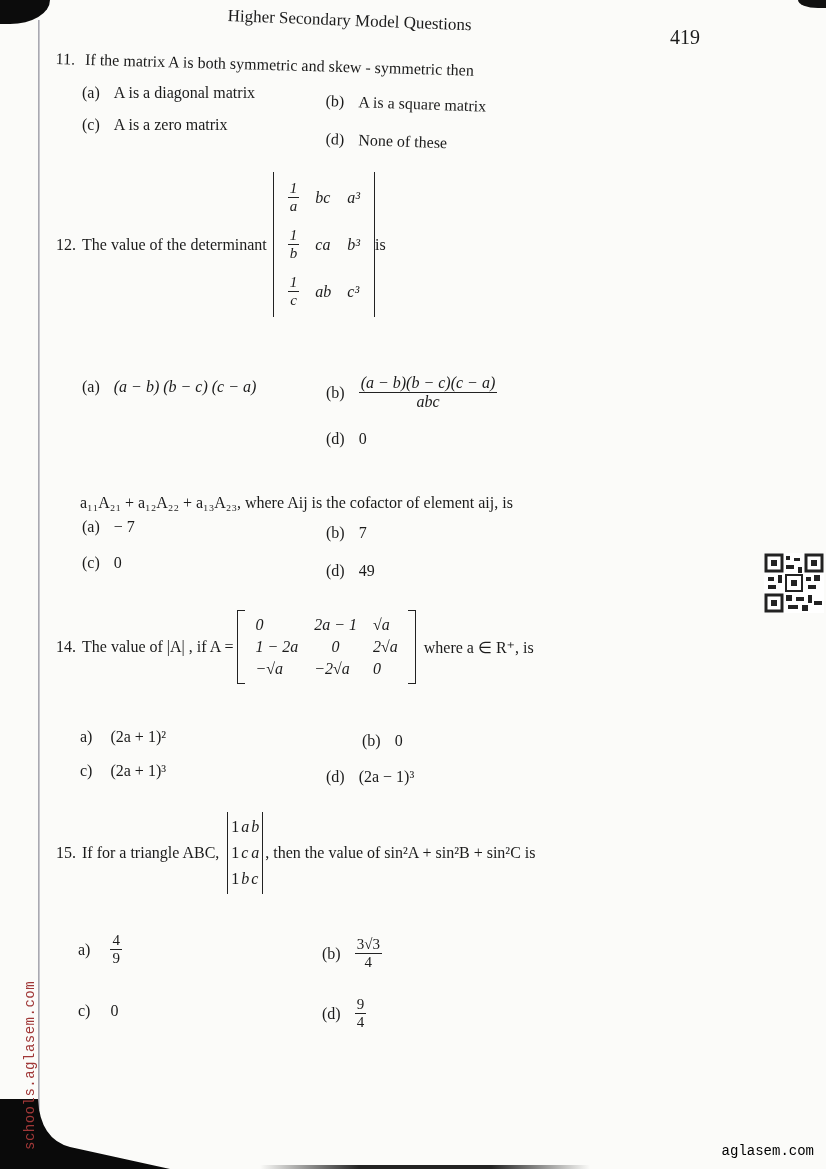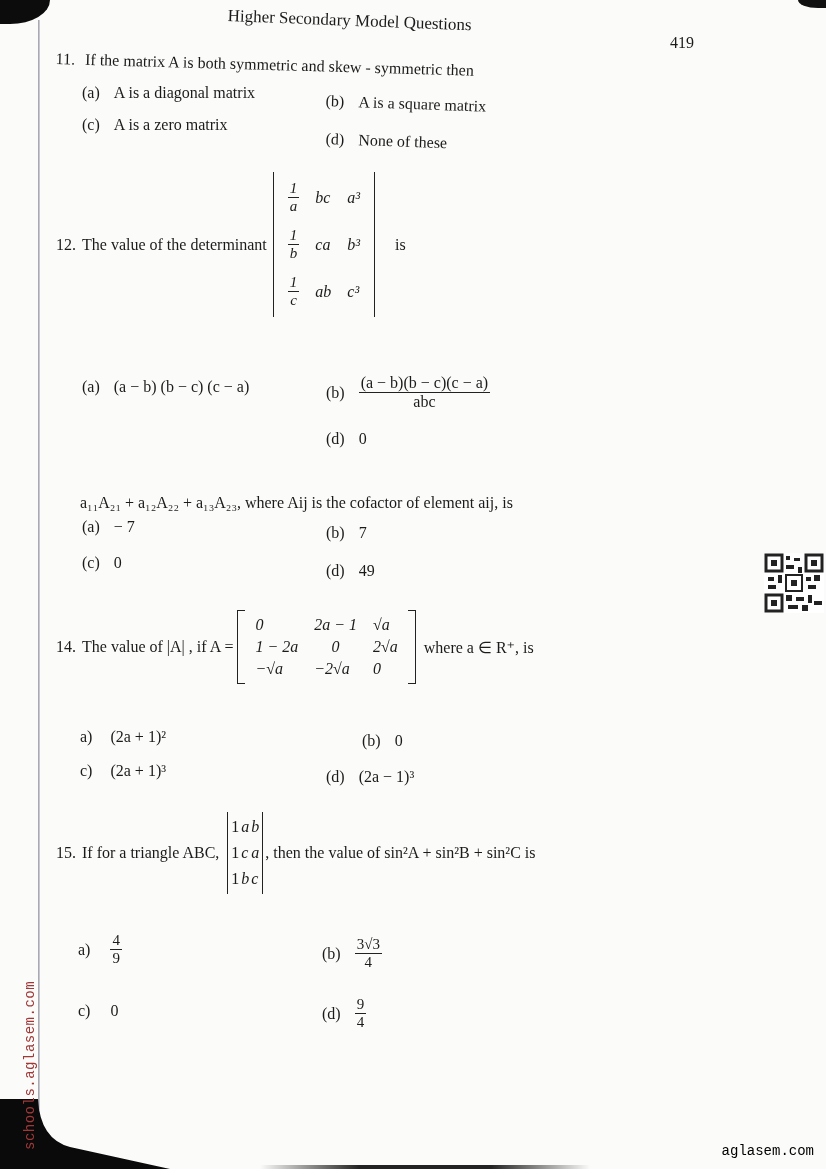"419" .page-number { font-size: 16px -> 20px; margin-top: 8px -> none }
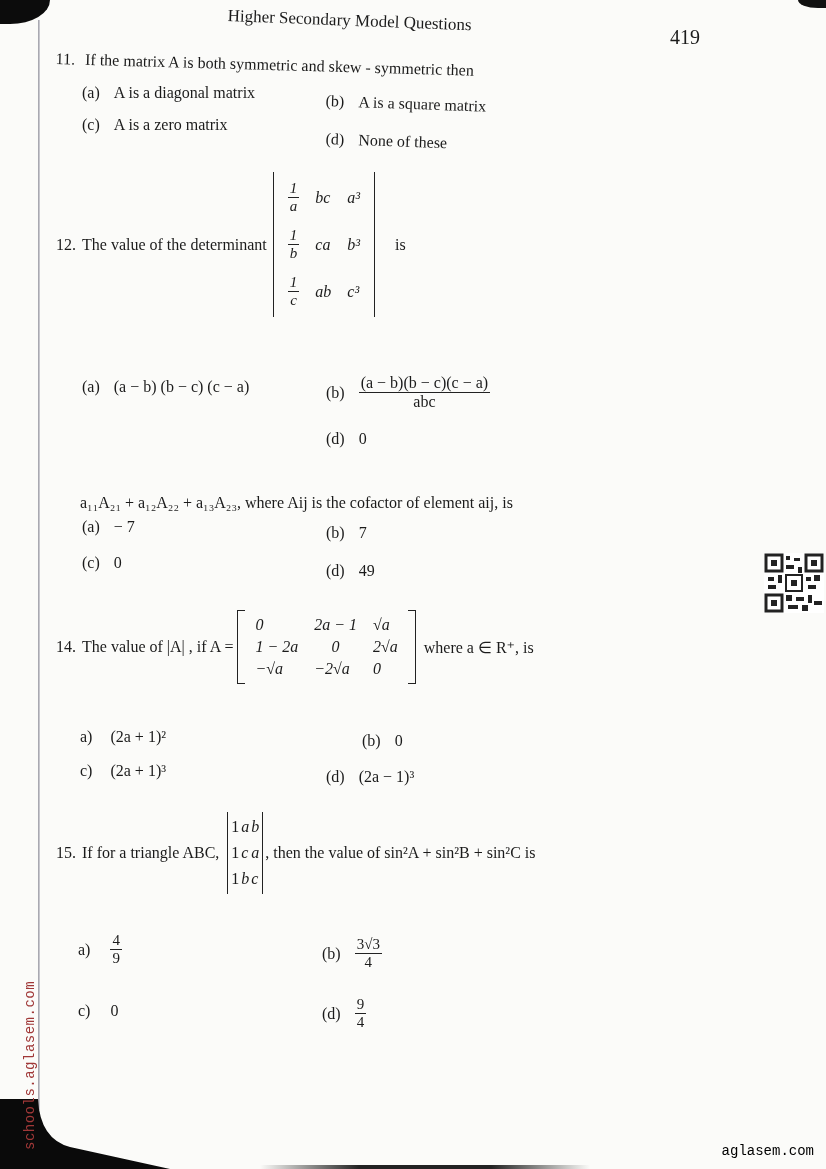"is" span { margin-left: 20px -> 0 }
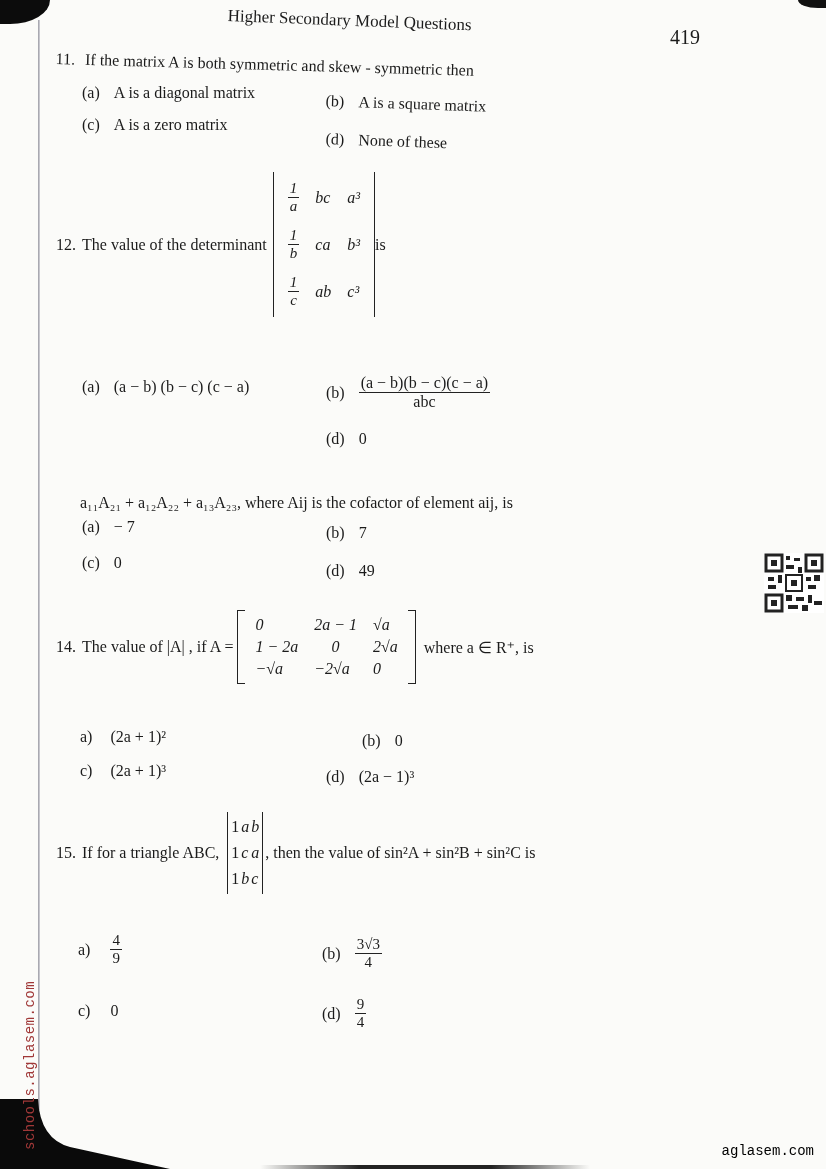"(a − b) (b −" .it { font-style: none -> italic }
